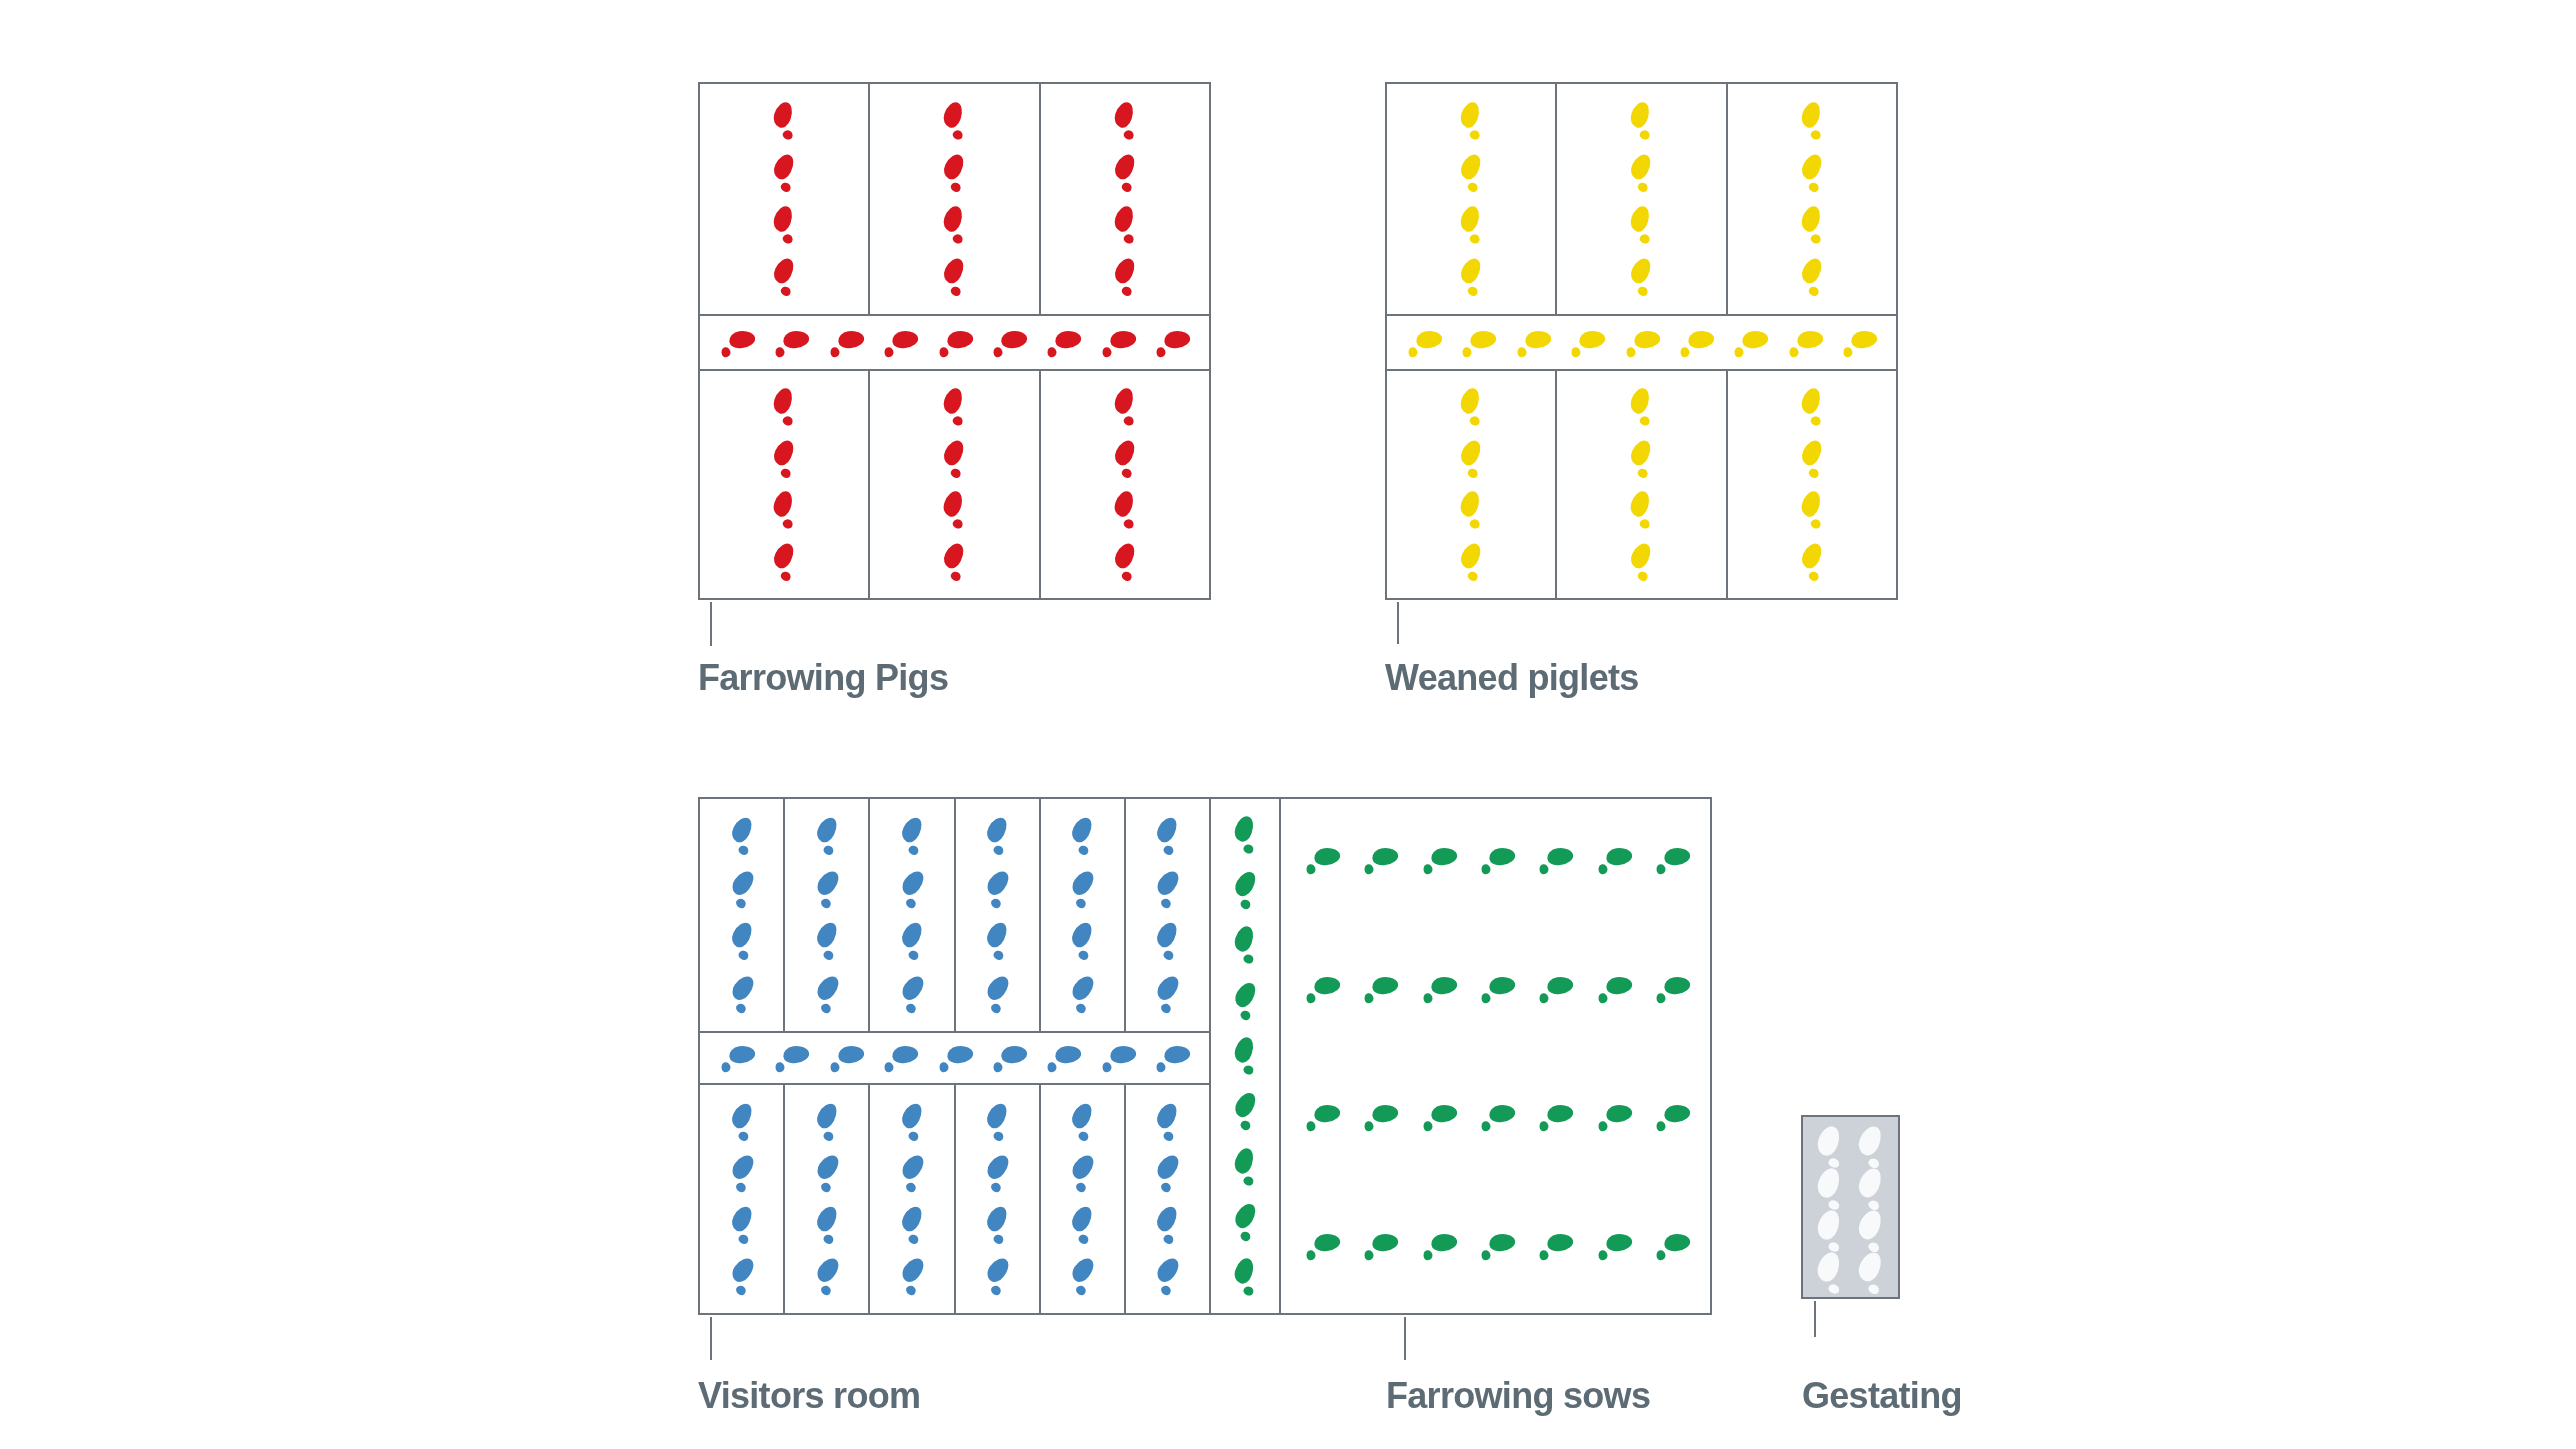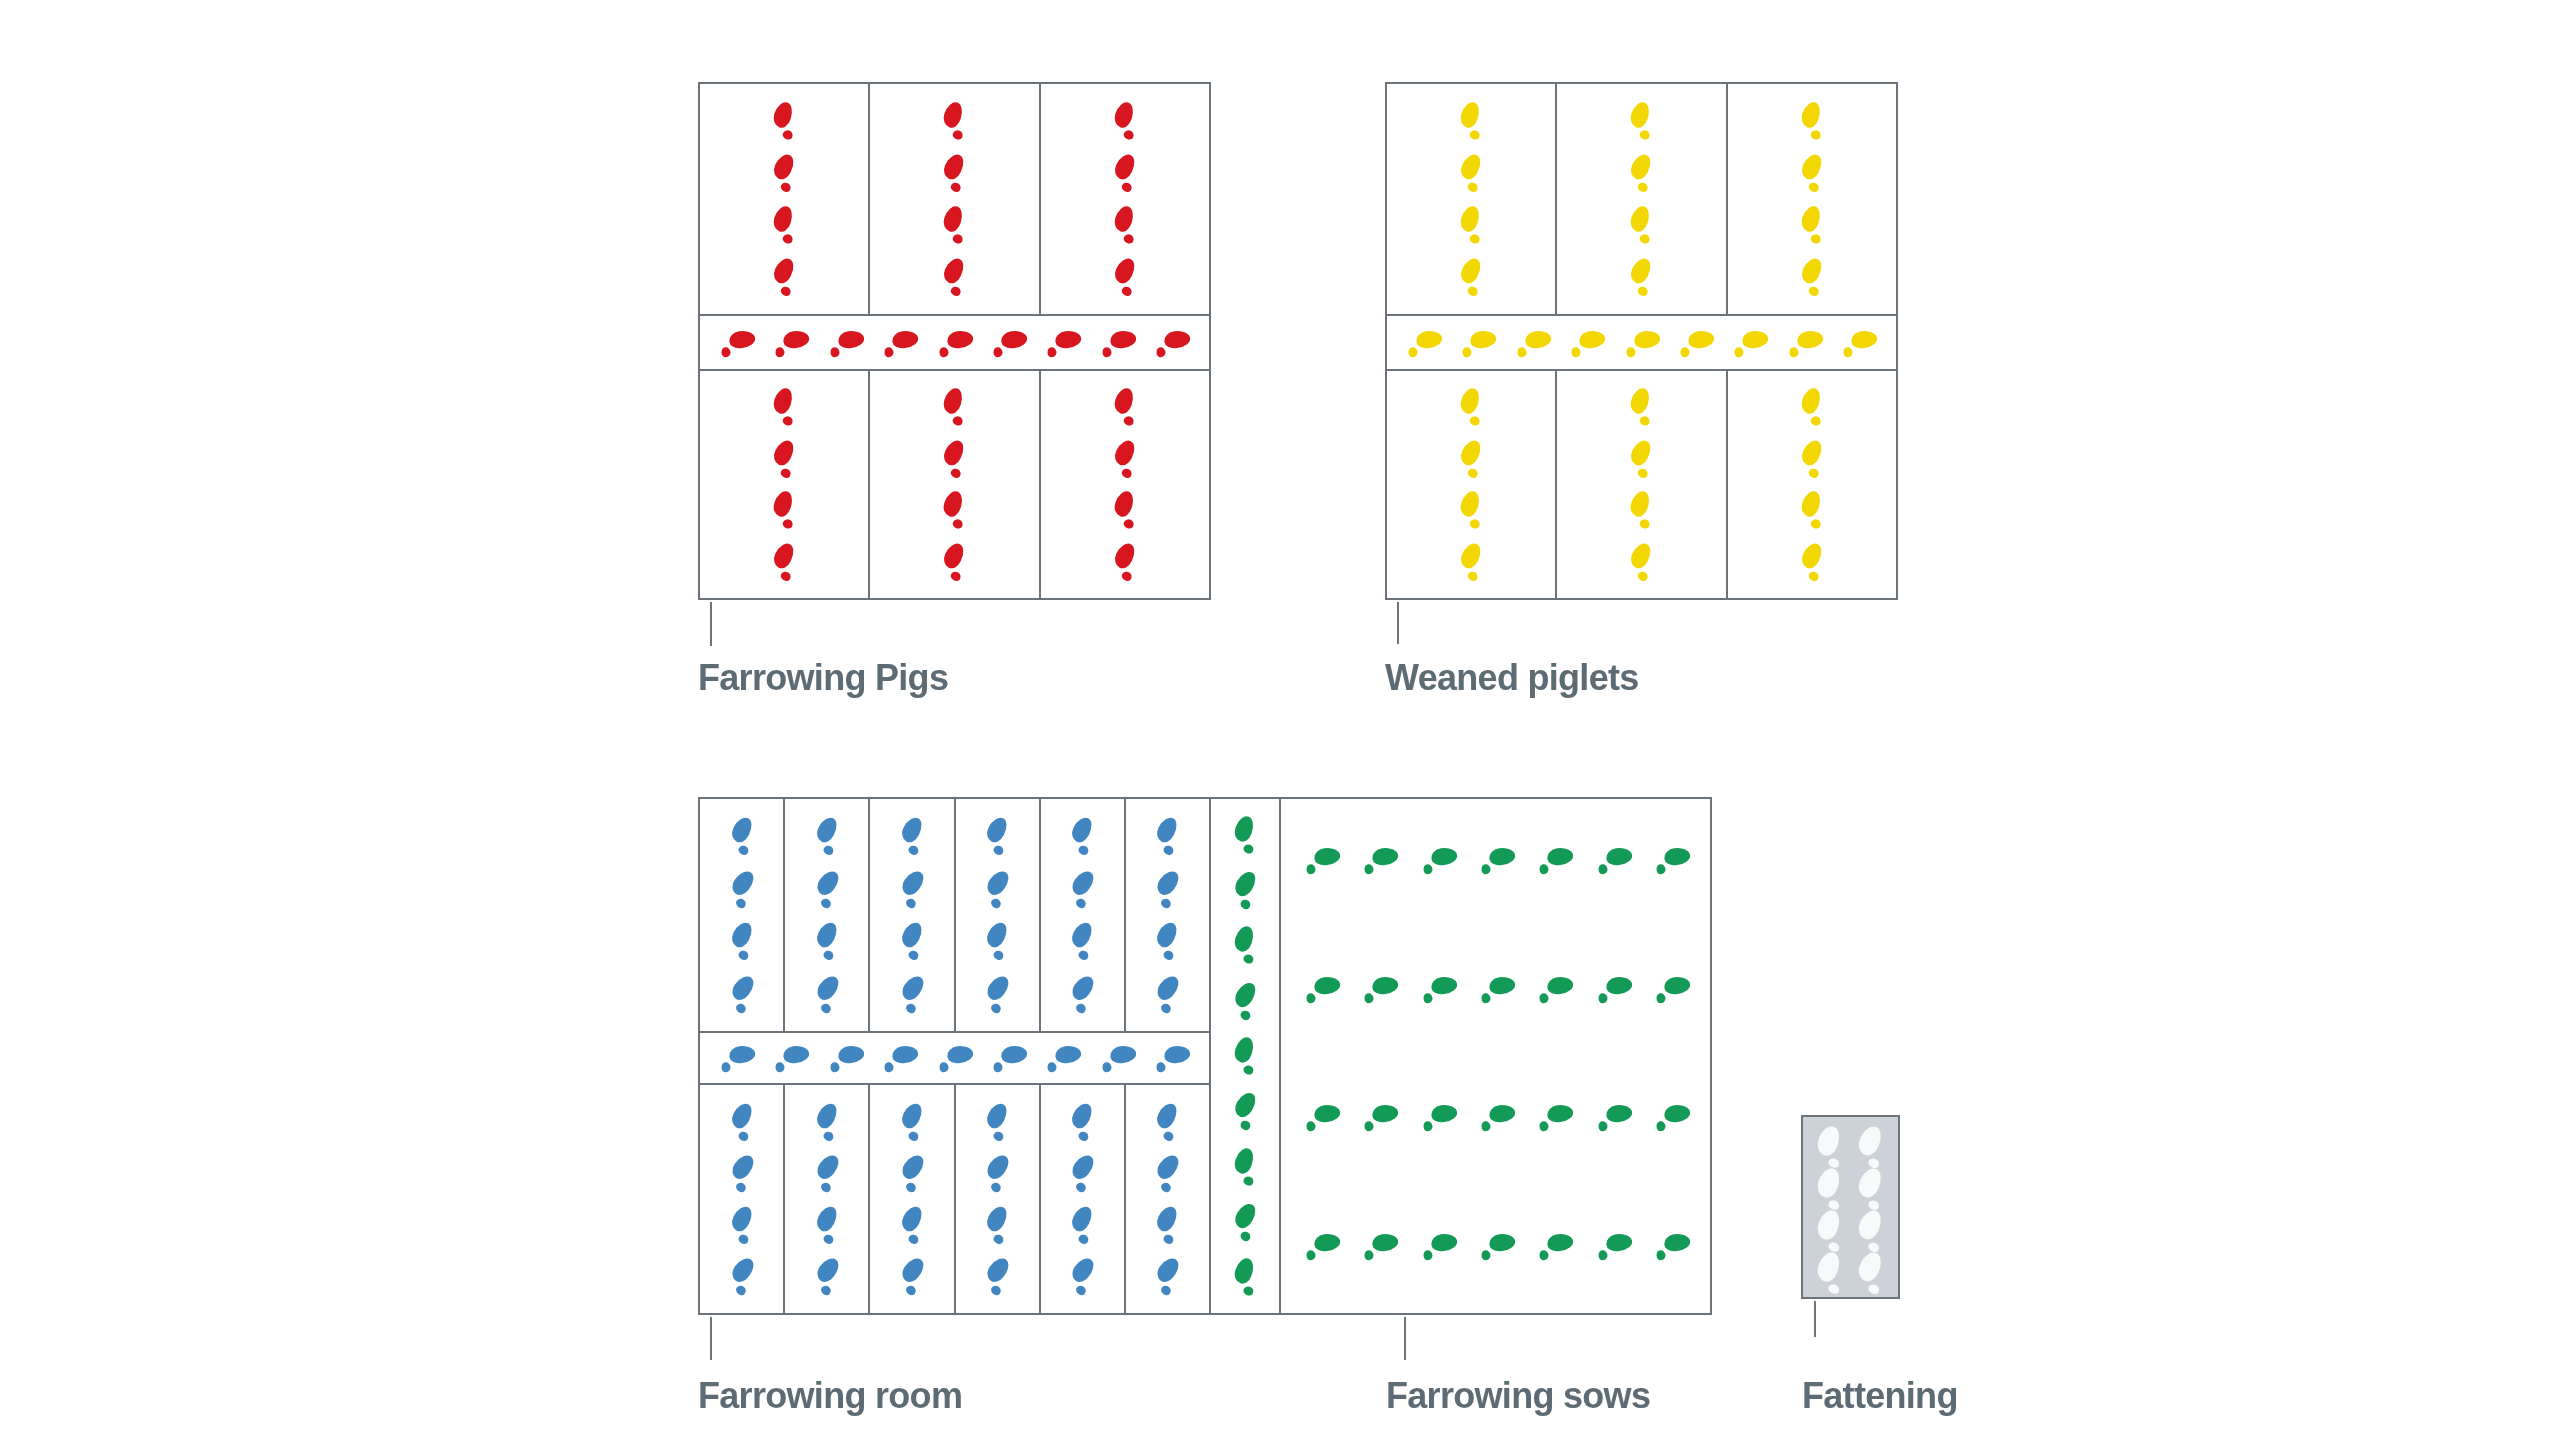"Farrowing room" div.label { text: Farrowing -> Visitors }
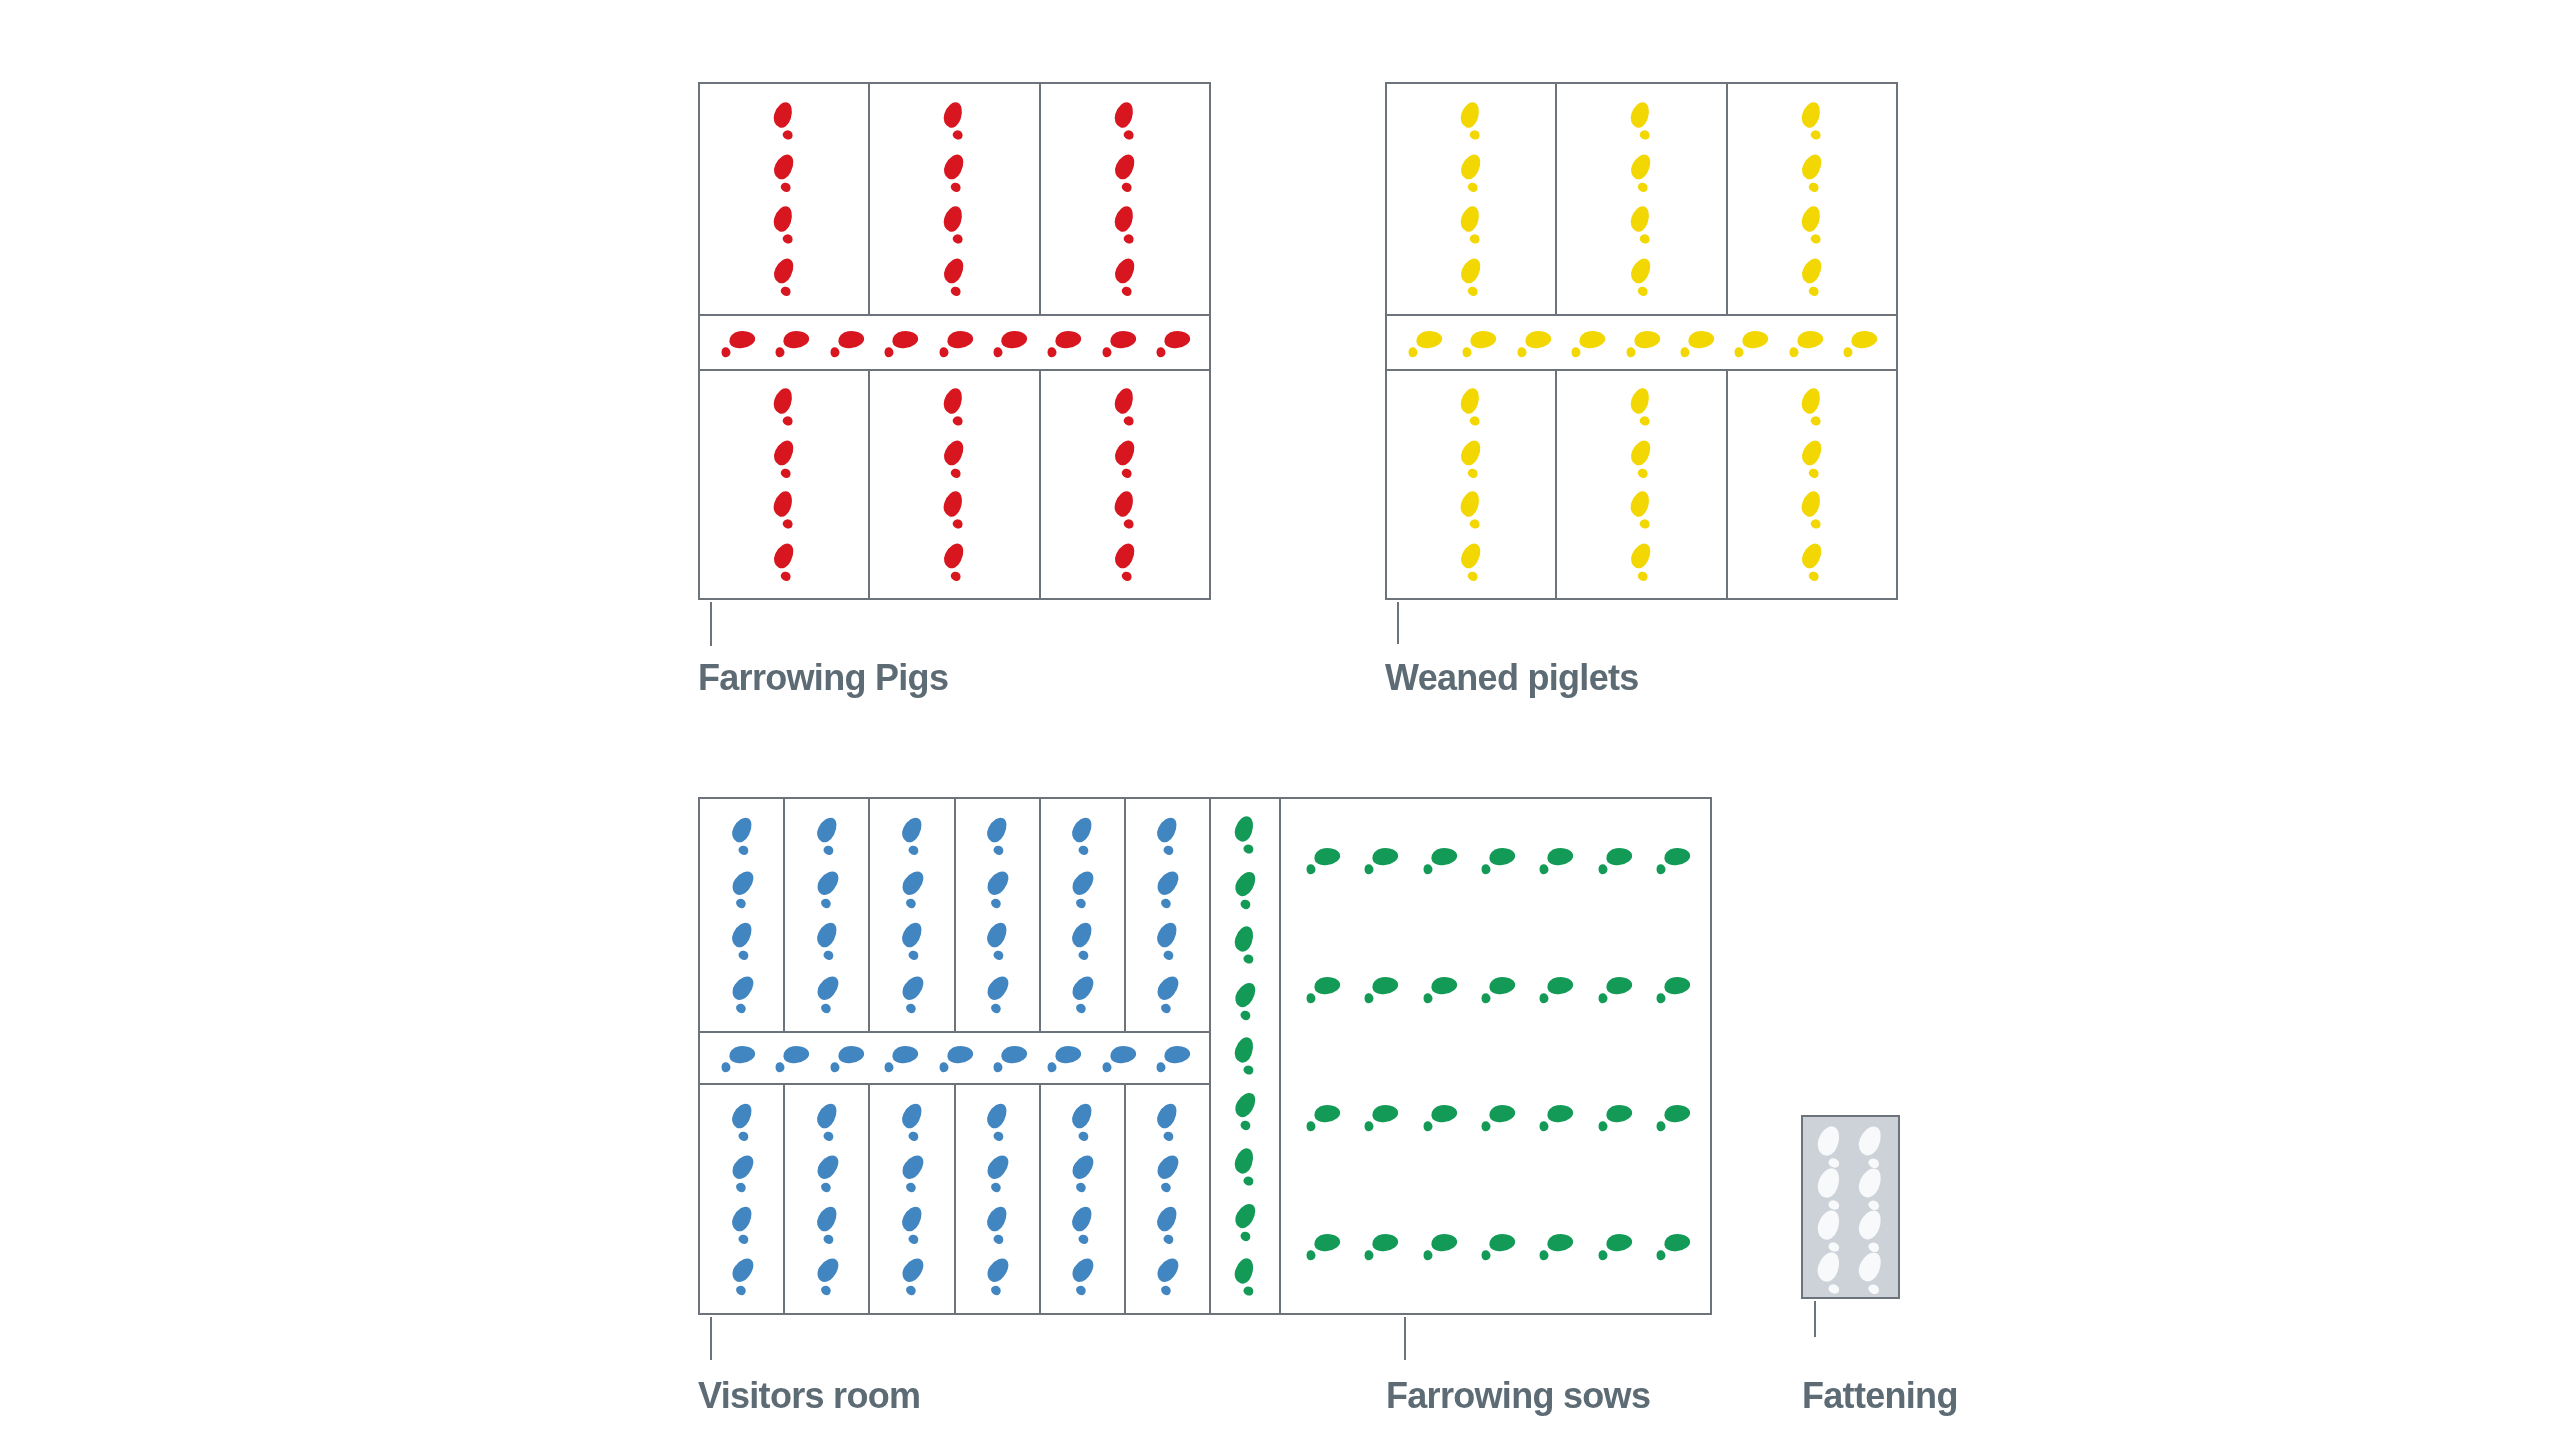"Fattening" div.label { text: Fattening -> Gestating }
